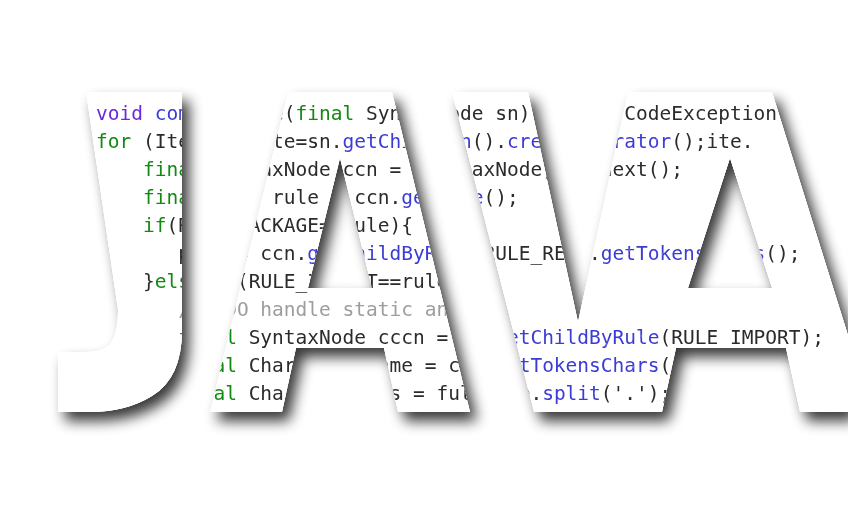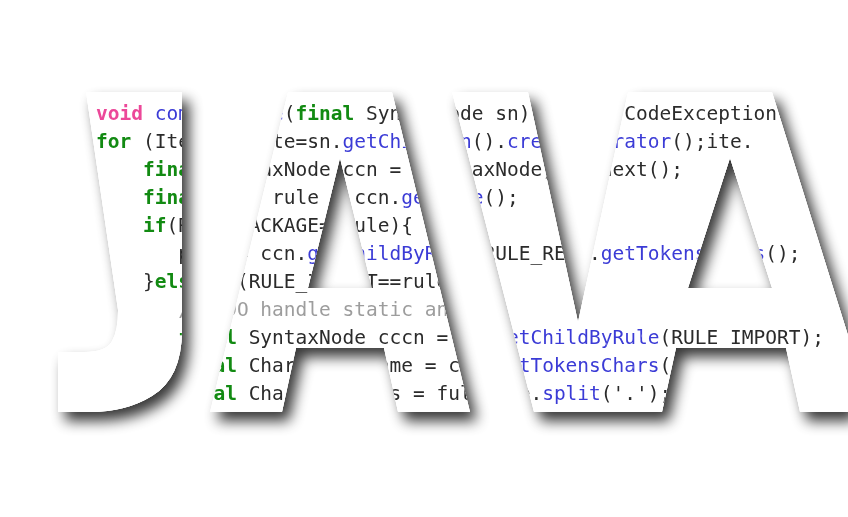"void" .kwb { color: #ec4899 -> #6d28d9; font-weight: bold -> normal }
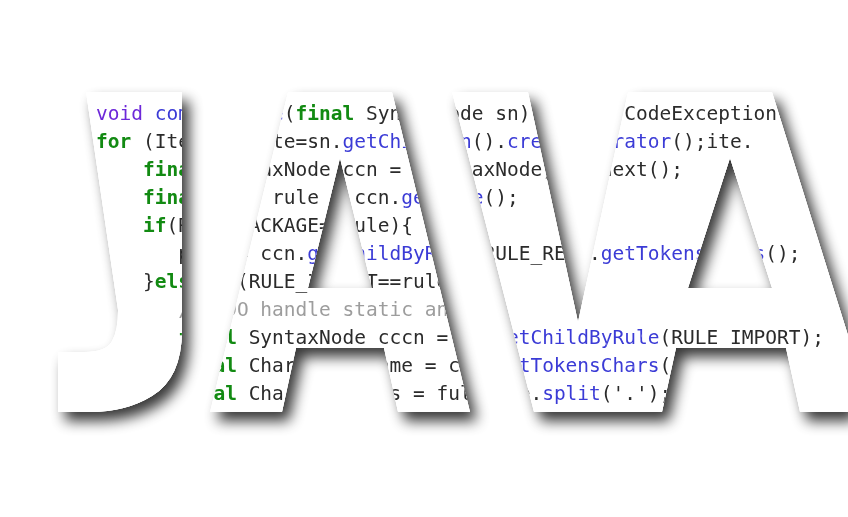"final" .kw { font-weight: bold -> normal }
